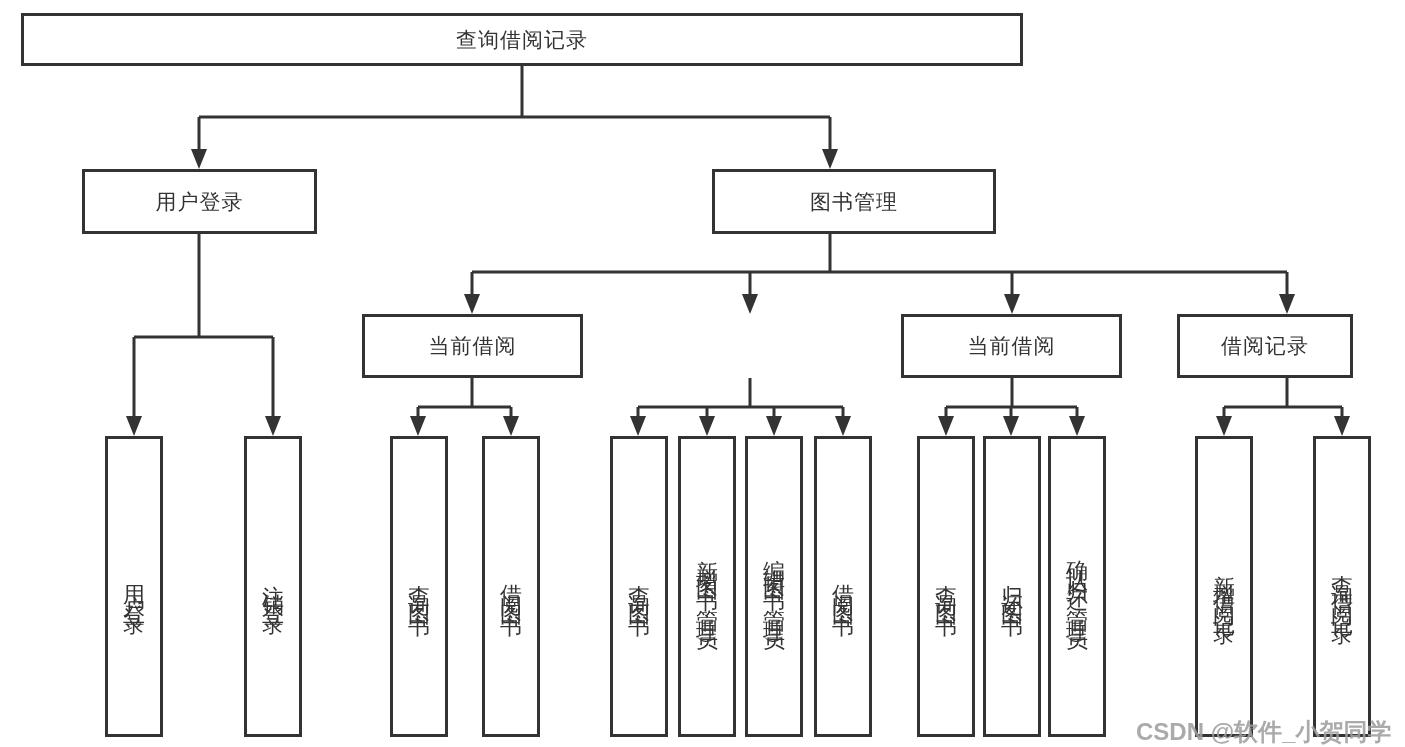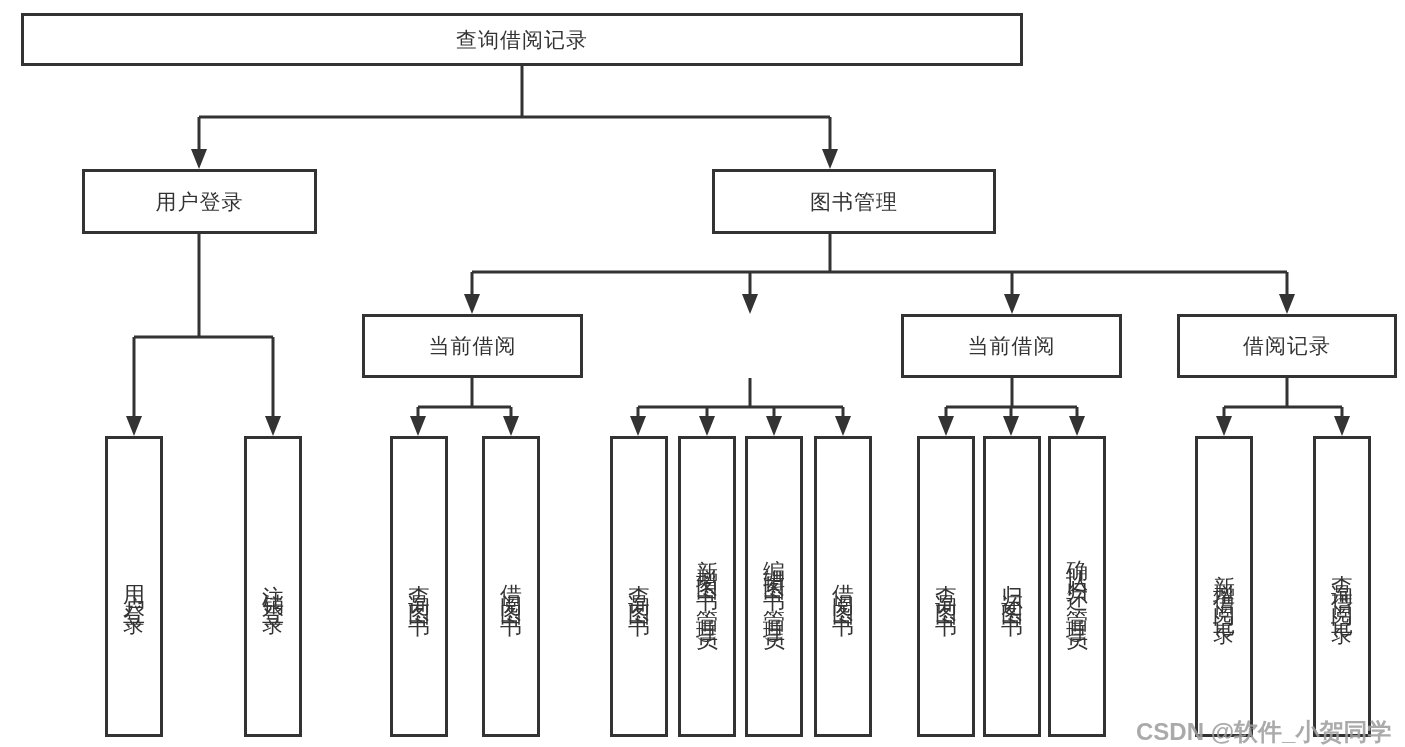"借阅记录" div.hbox { width: 220px -> 176px }
